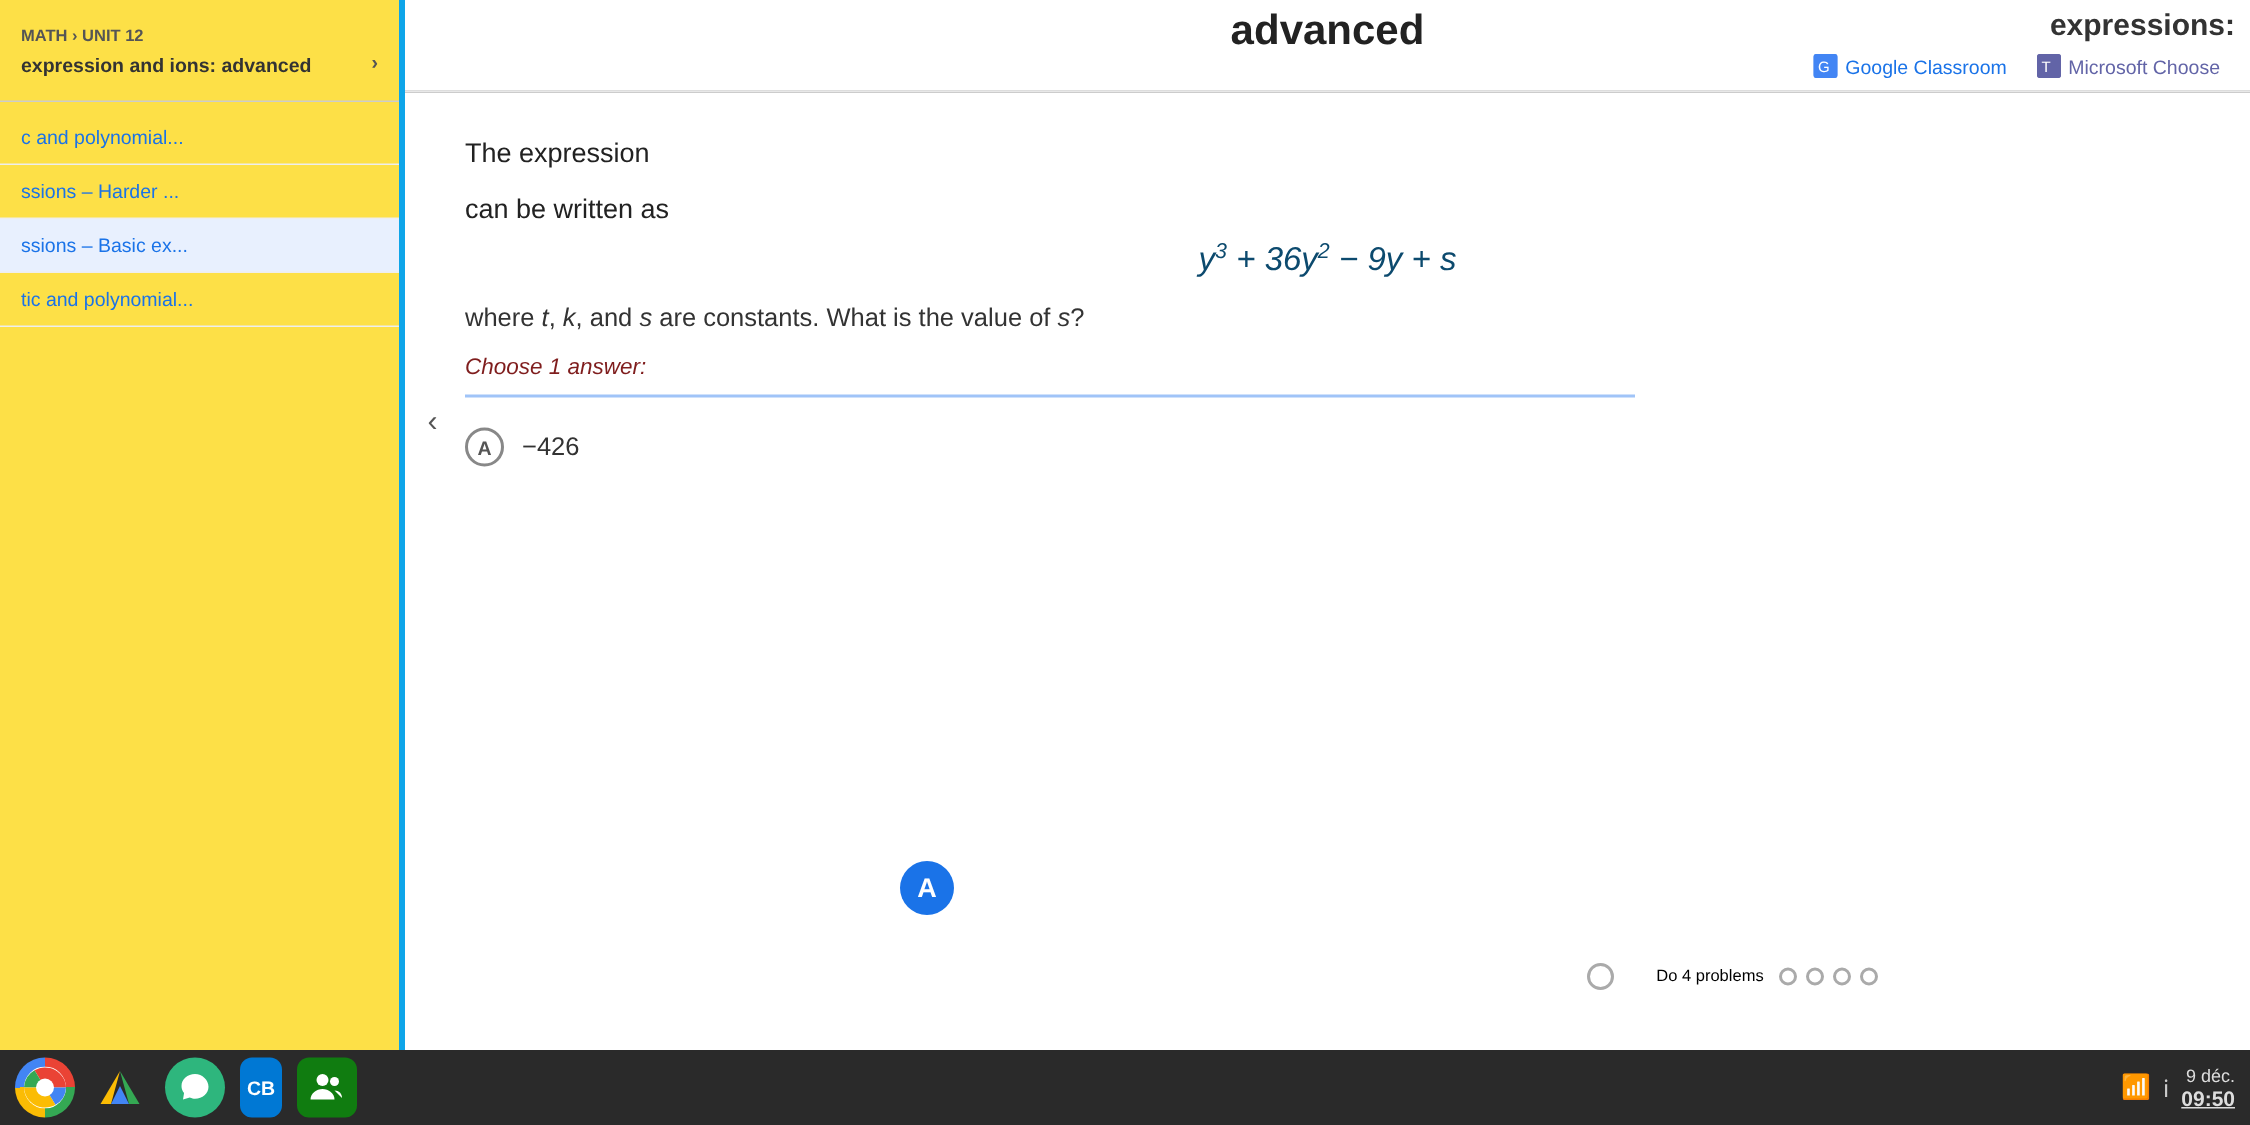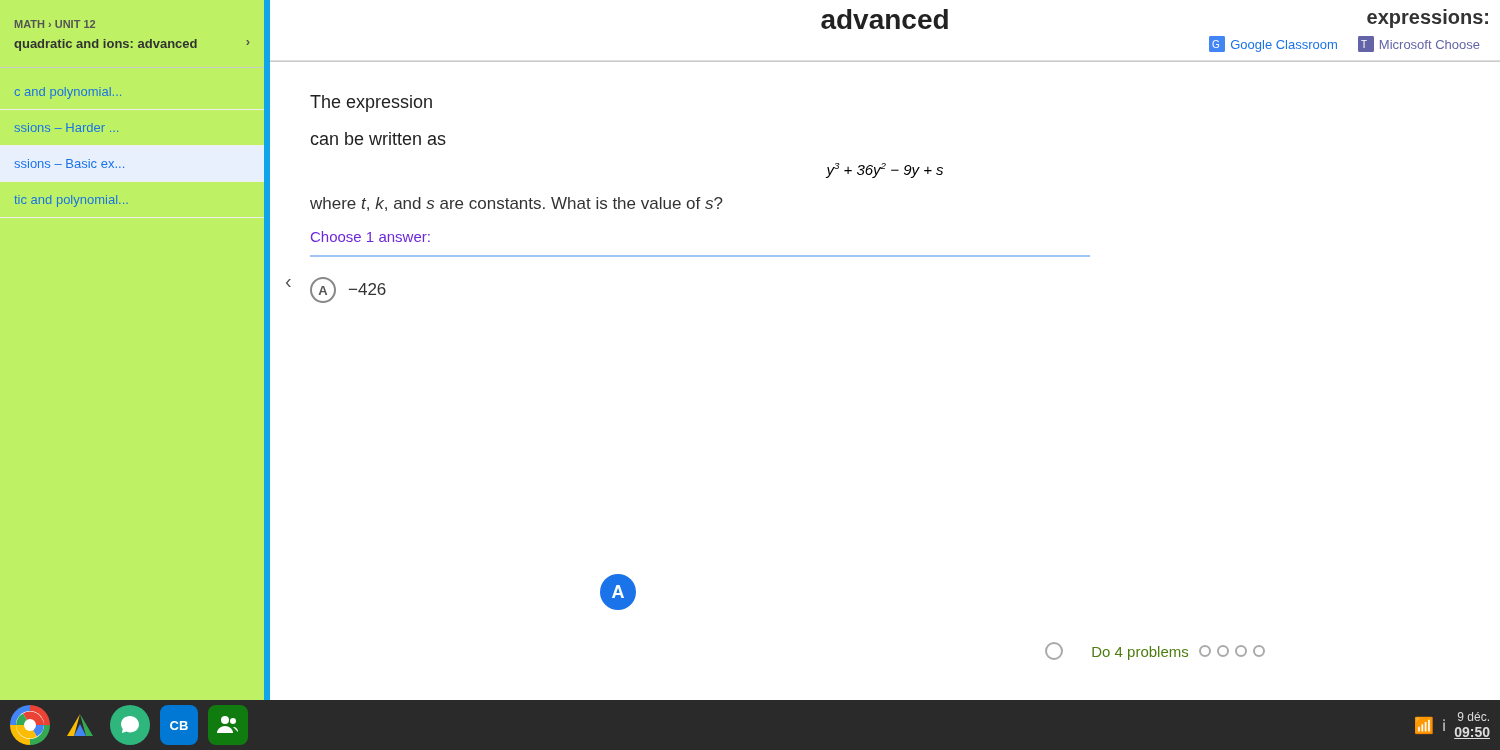"MATH › UNIT 12" .sidebar { background: #bef264 -> #fde047; border-right: 6px solid #0ea5e9 -> 4px solid #0ea5e9 }
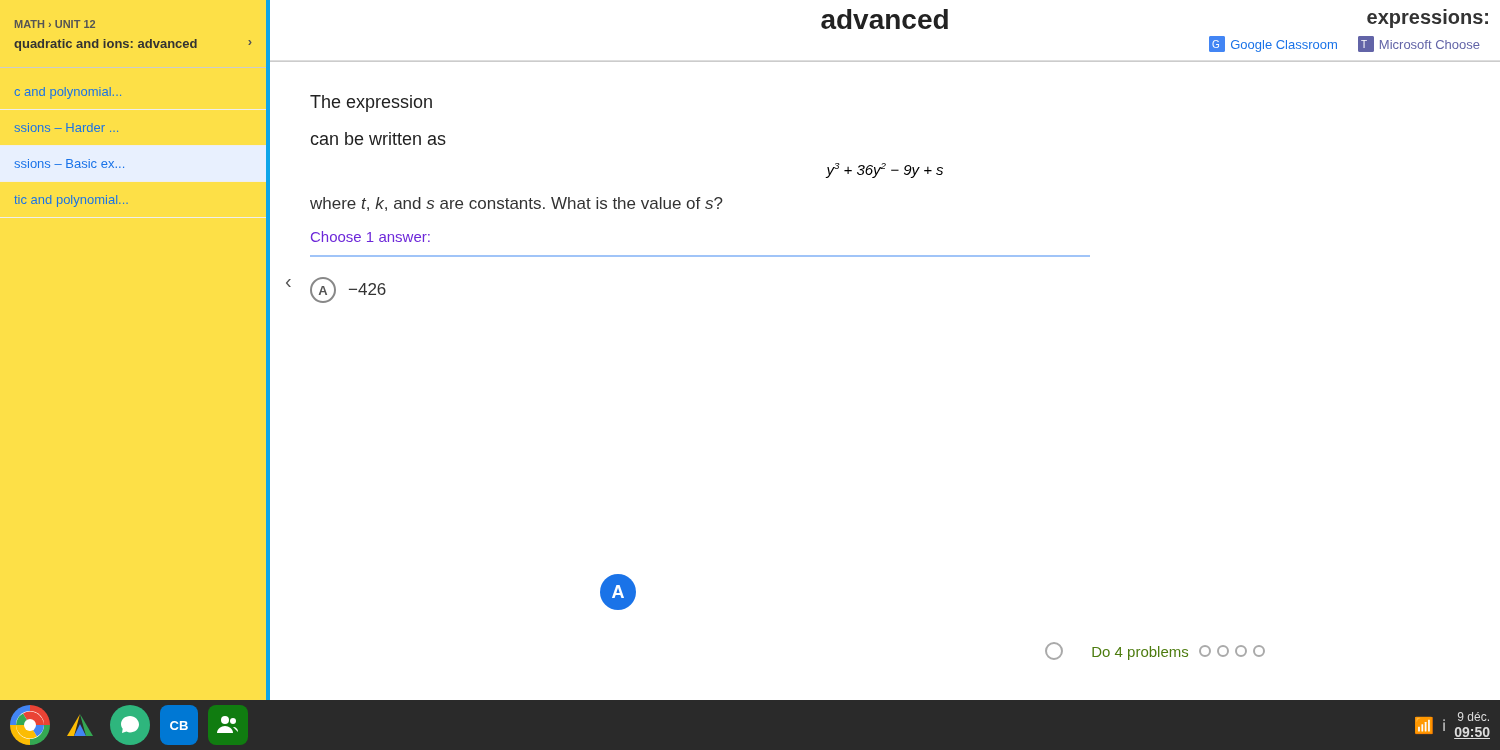"quadratic and ions: advanced" span { text: quadratic -> expression }
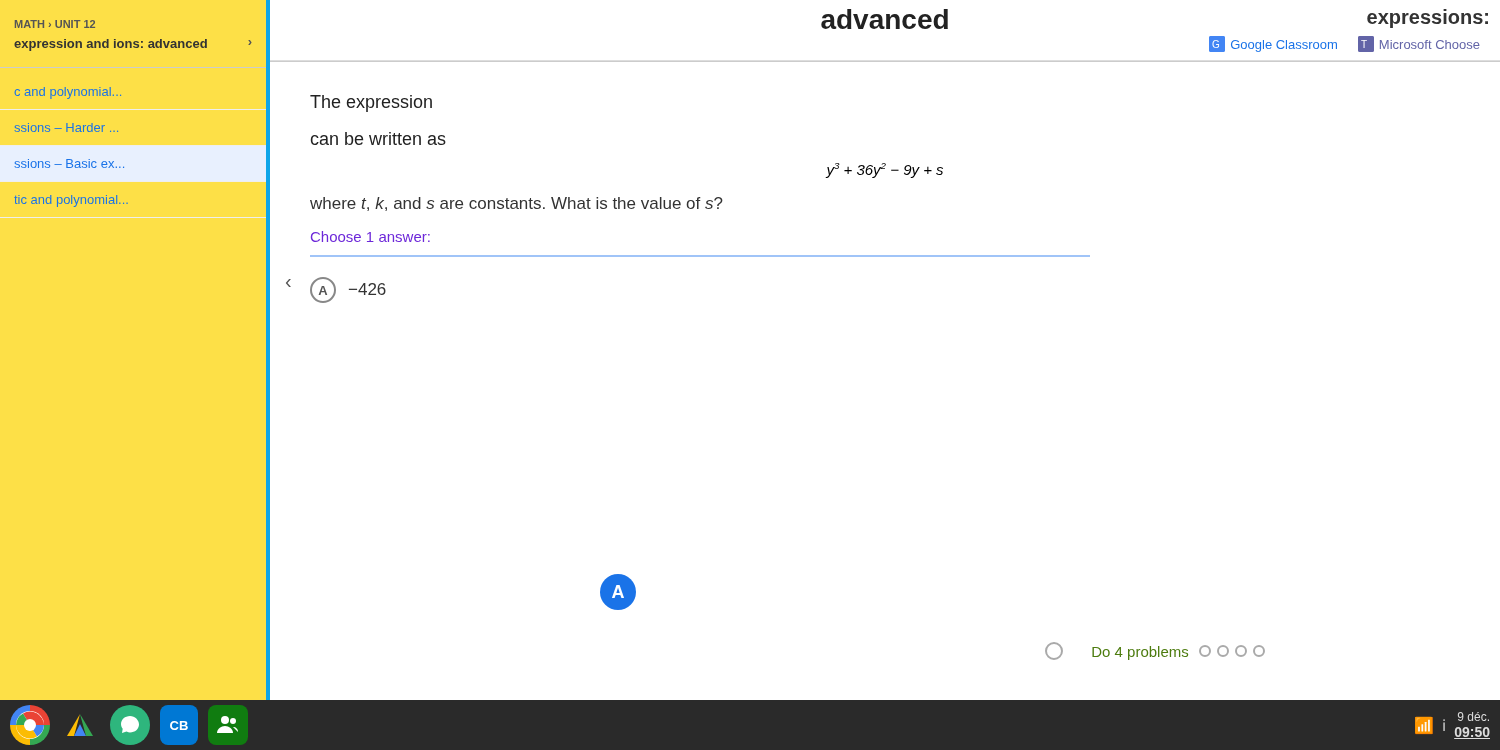"y3 + 36y2 − 9y" .math-formula2 { color: #000000 -> #0c4a6e; font-size: 15px -> 22px }
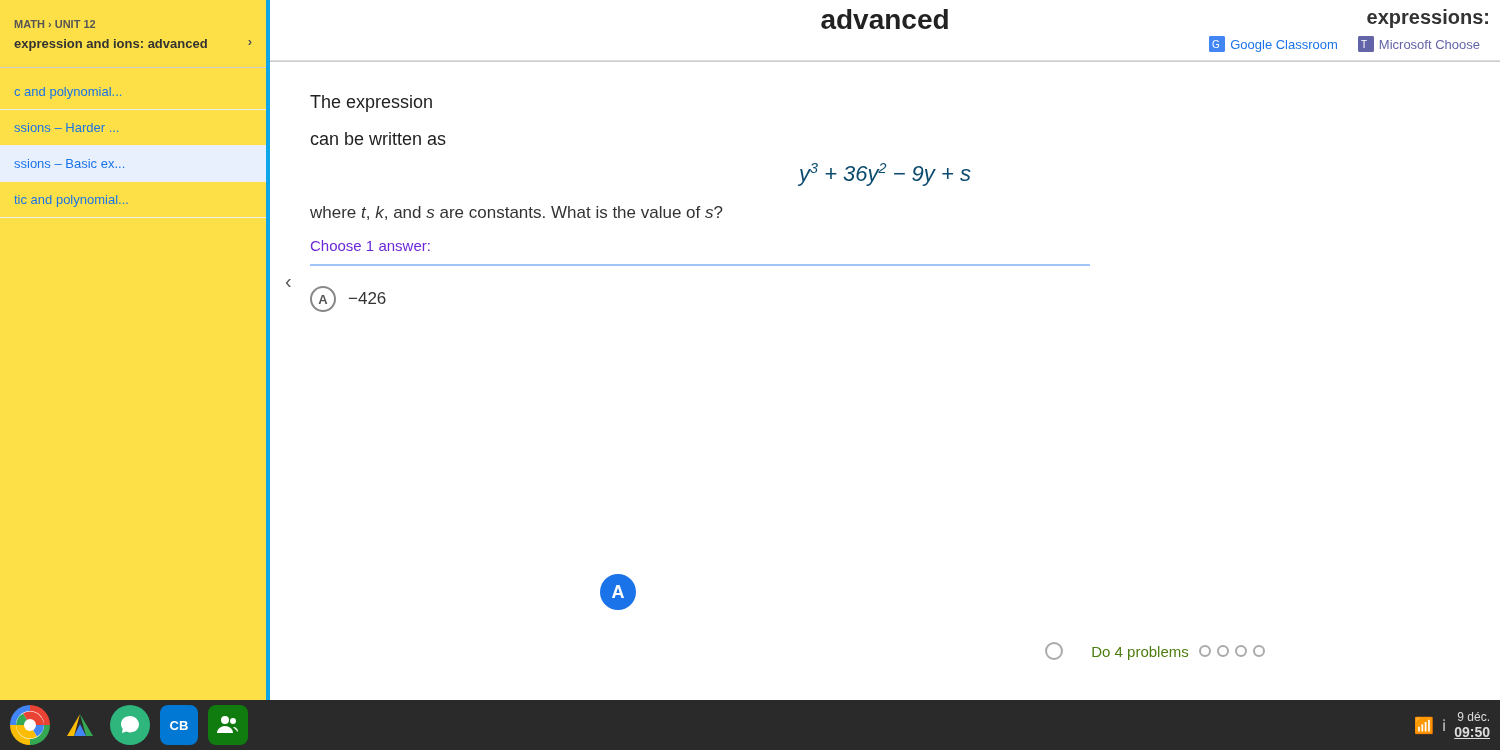"Choose 1 answer:" .choose-label { color: #6d28d9 -> #7f1d1d; font-style: none -> italic }
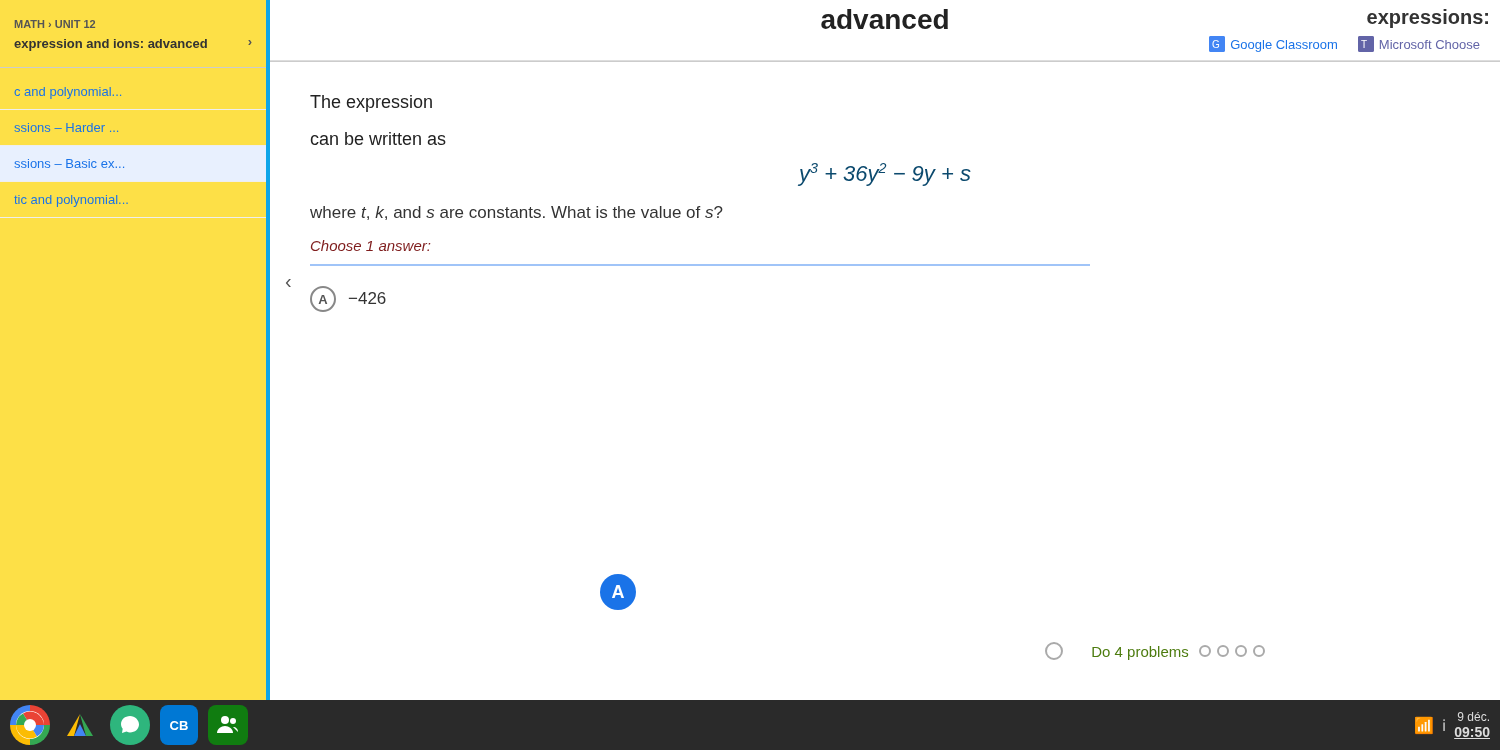"Do 4 problems" .progress-text { color: #4d7c0f -> #000000; font-size: 15px -> 11px }
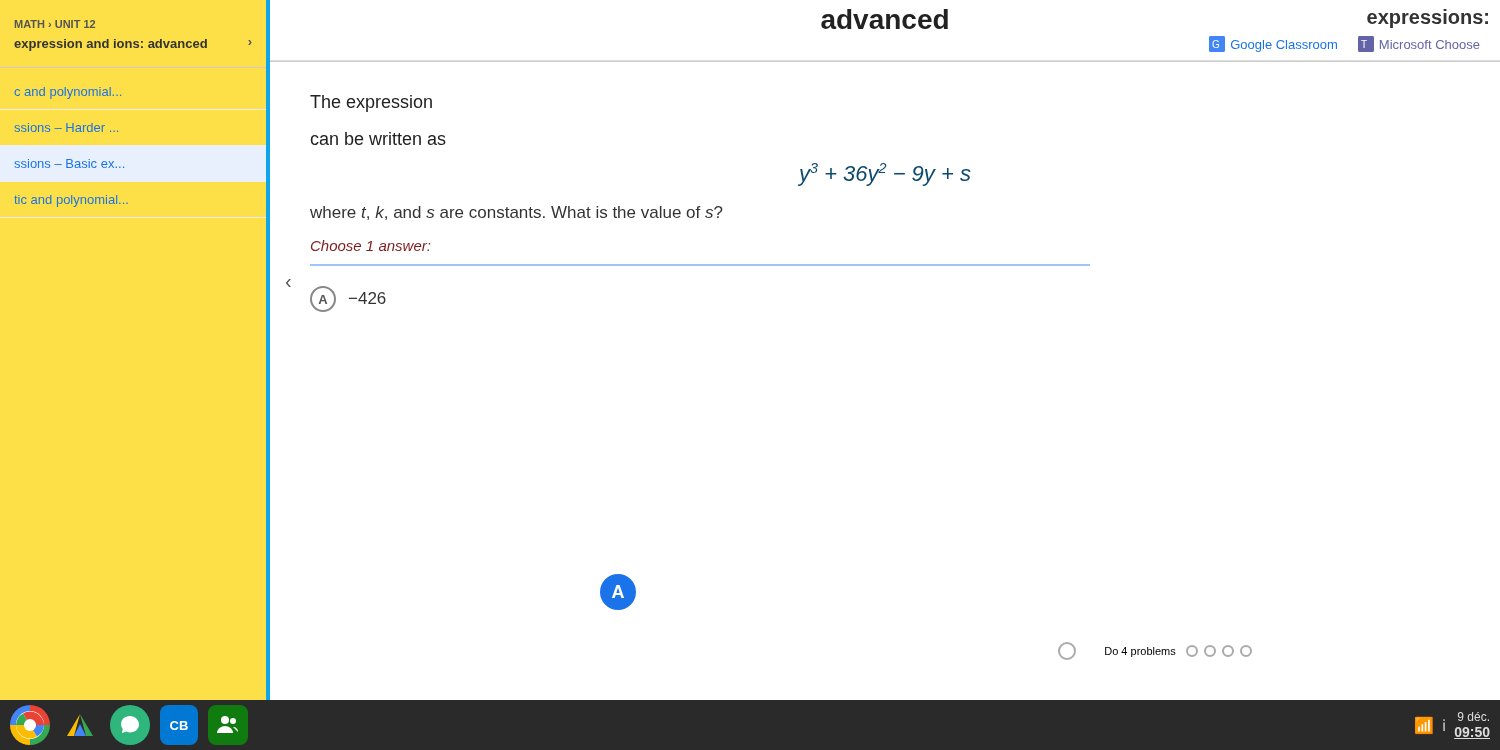"CB" div.taskbar-app { width: 38px -> 28px }
